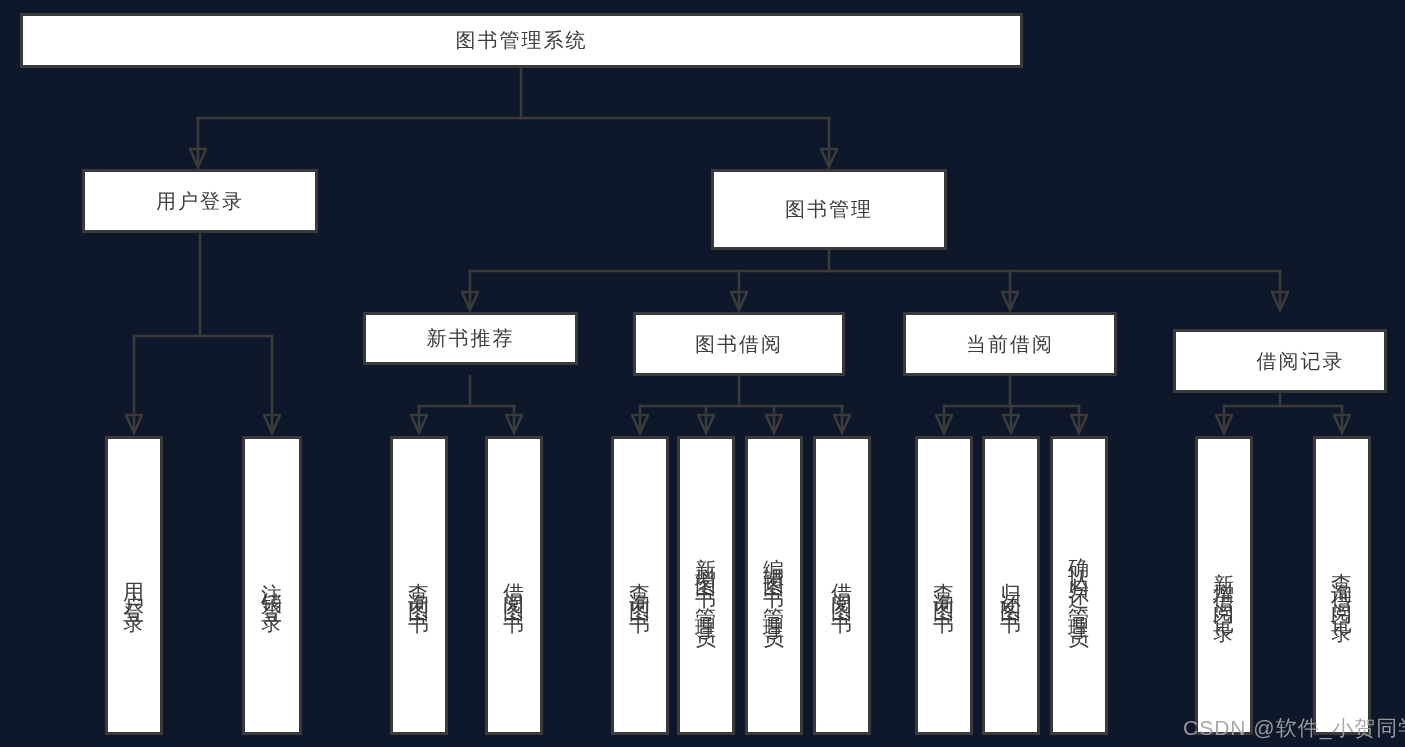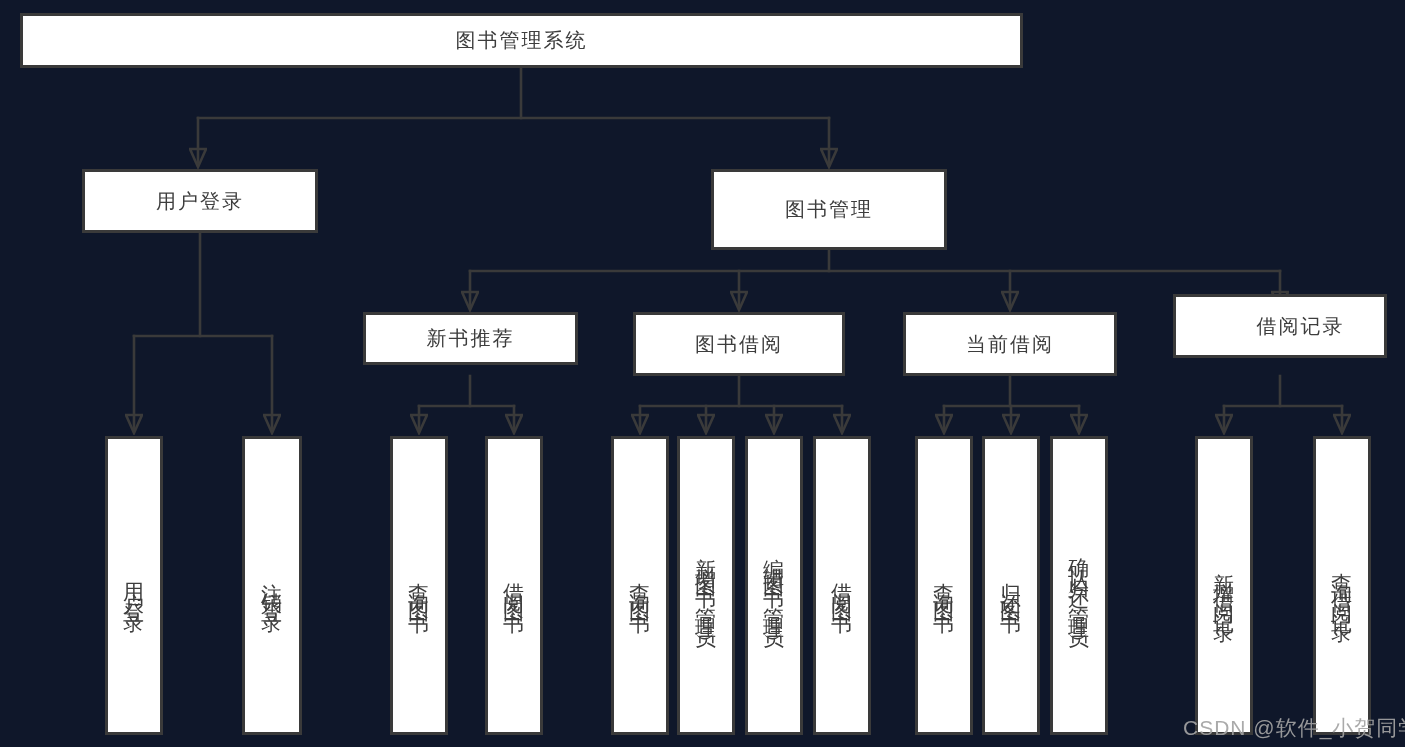"借阅记录" div.node { top: 294px -> 329px }
